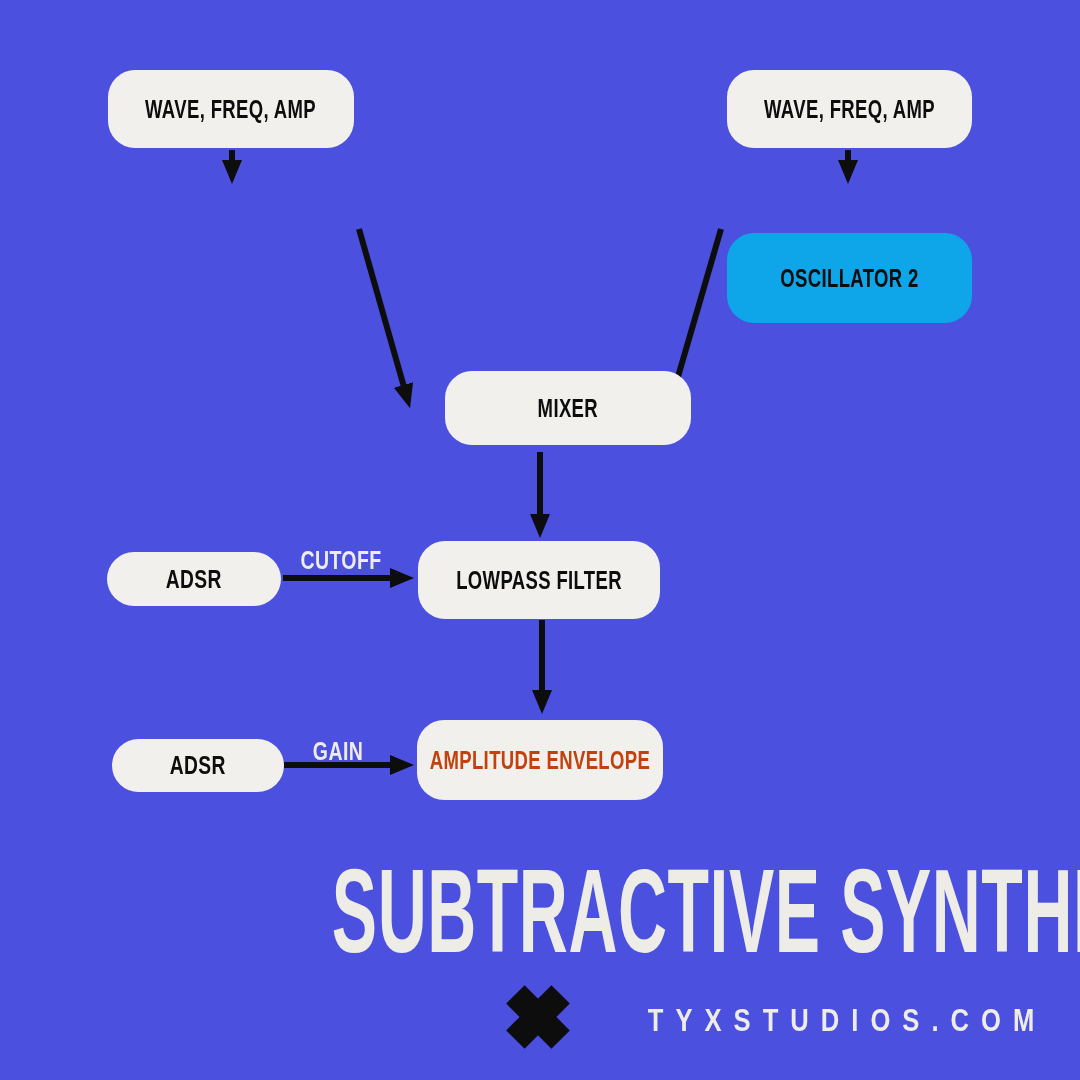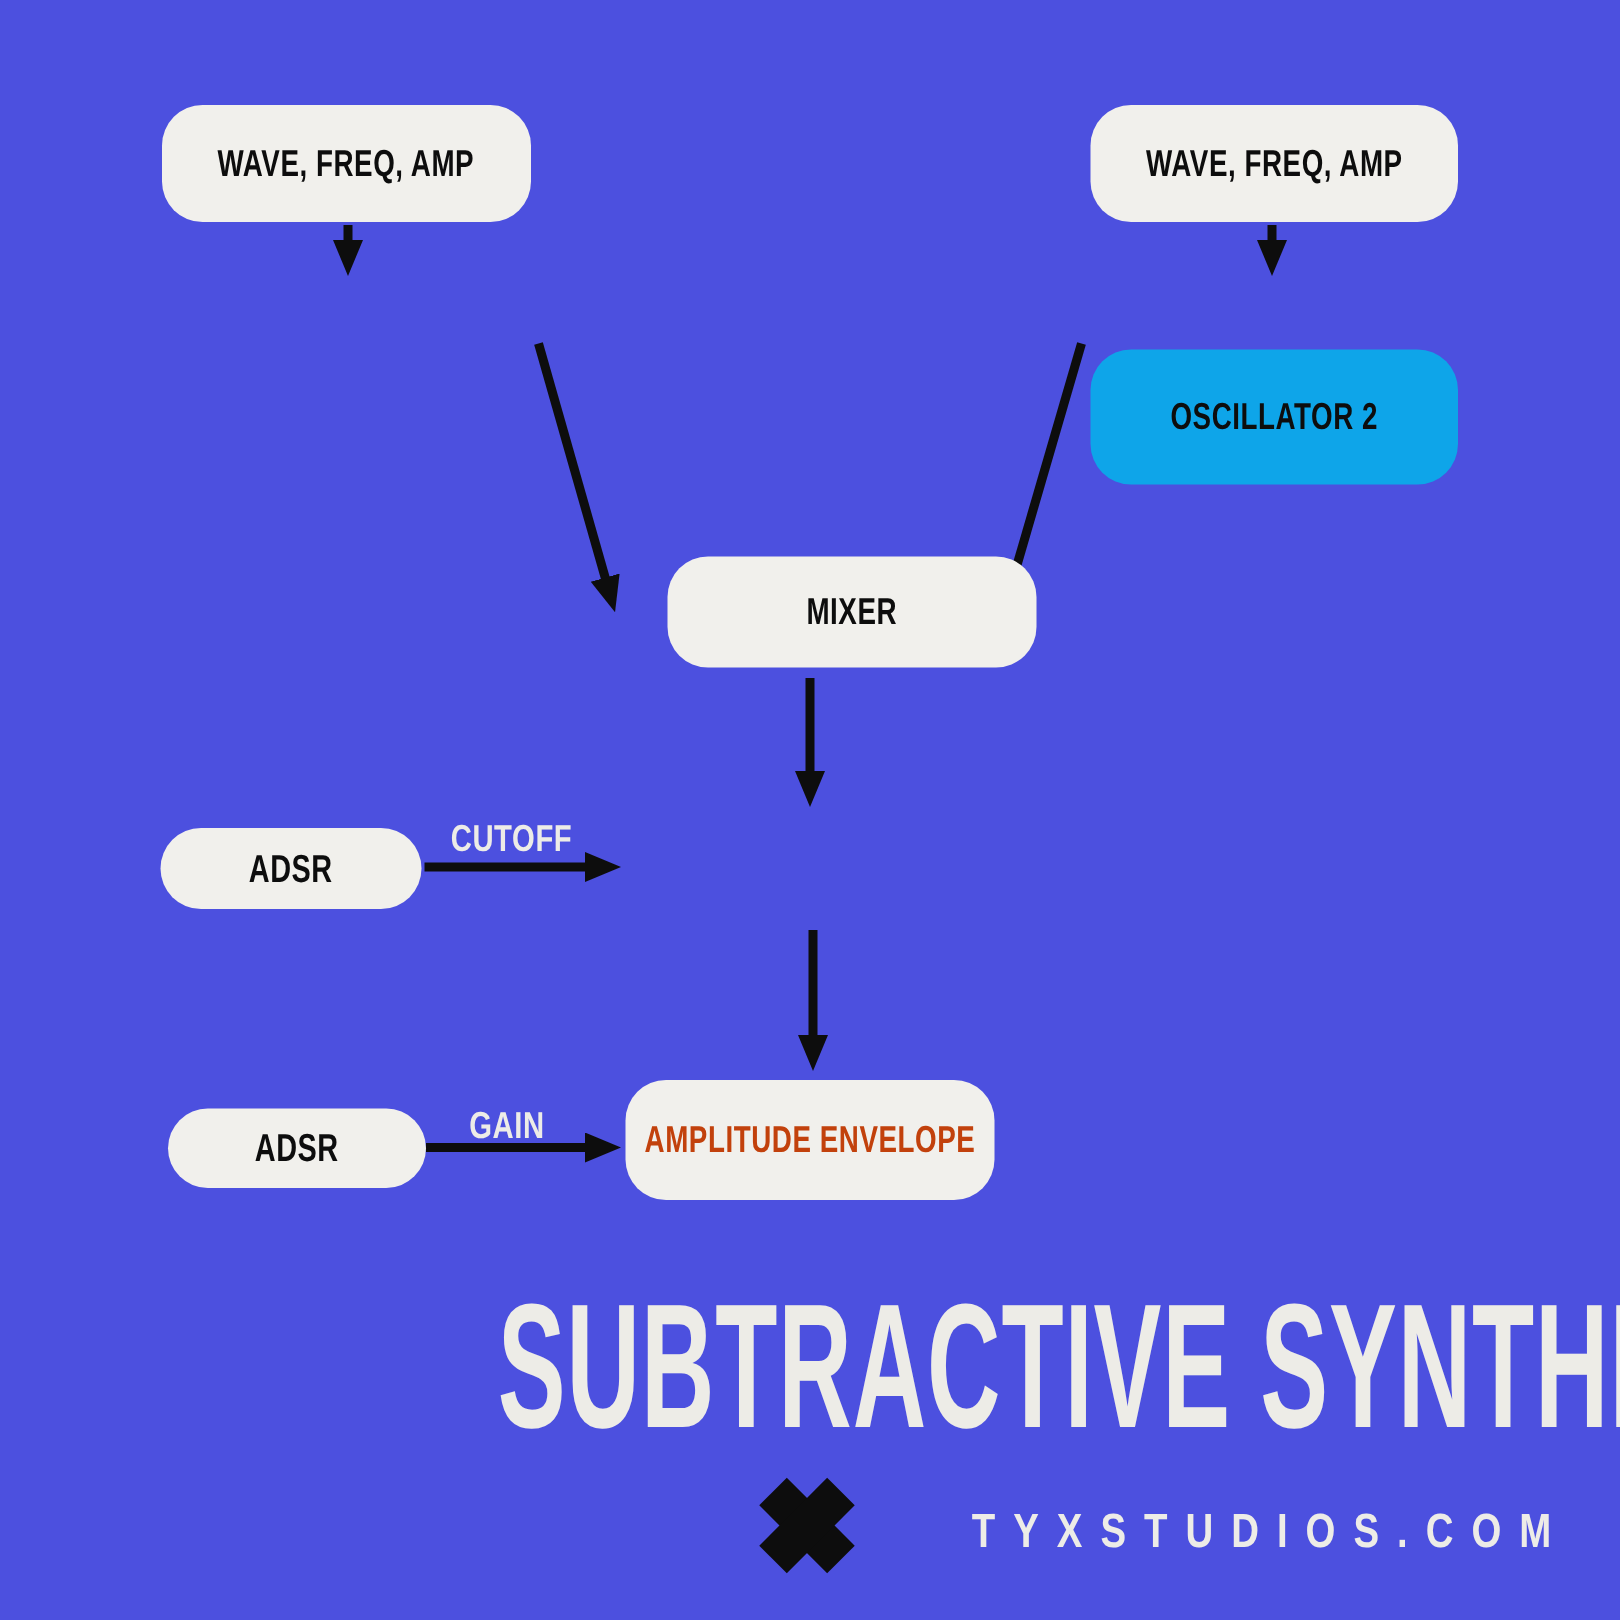"LOWPASS FILTER" div.node { html: none -> <div> <span>LOWPASS FILTER</span> </div> }
